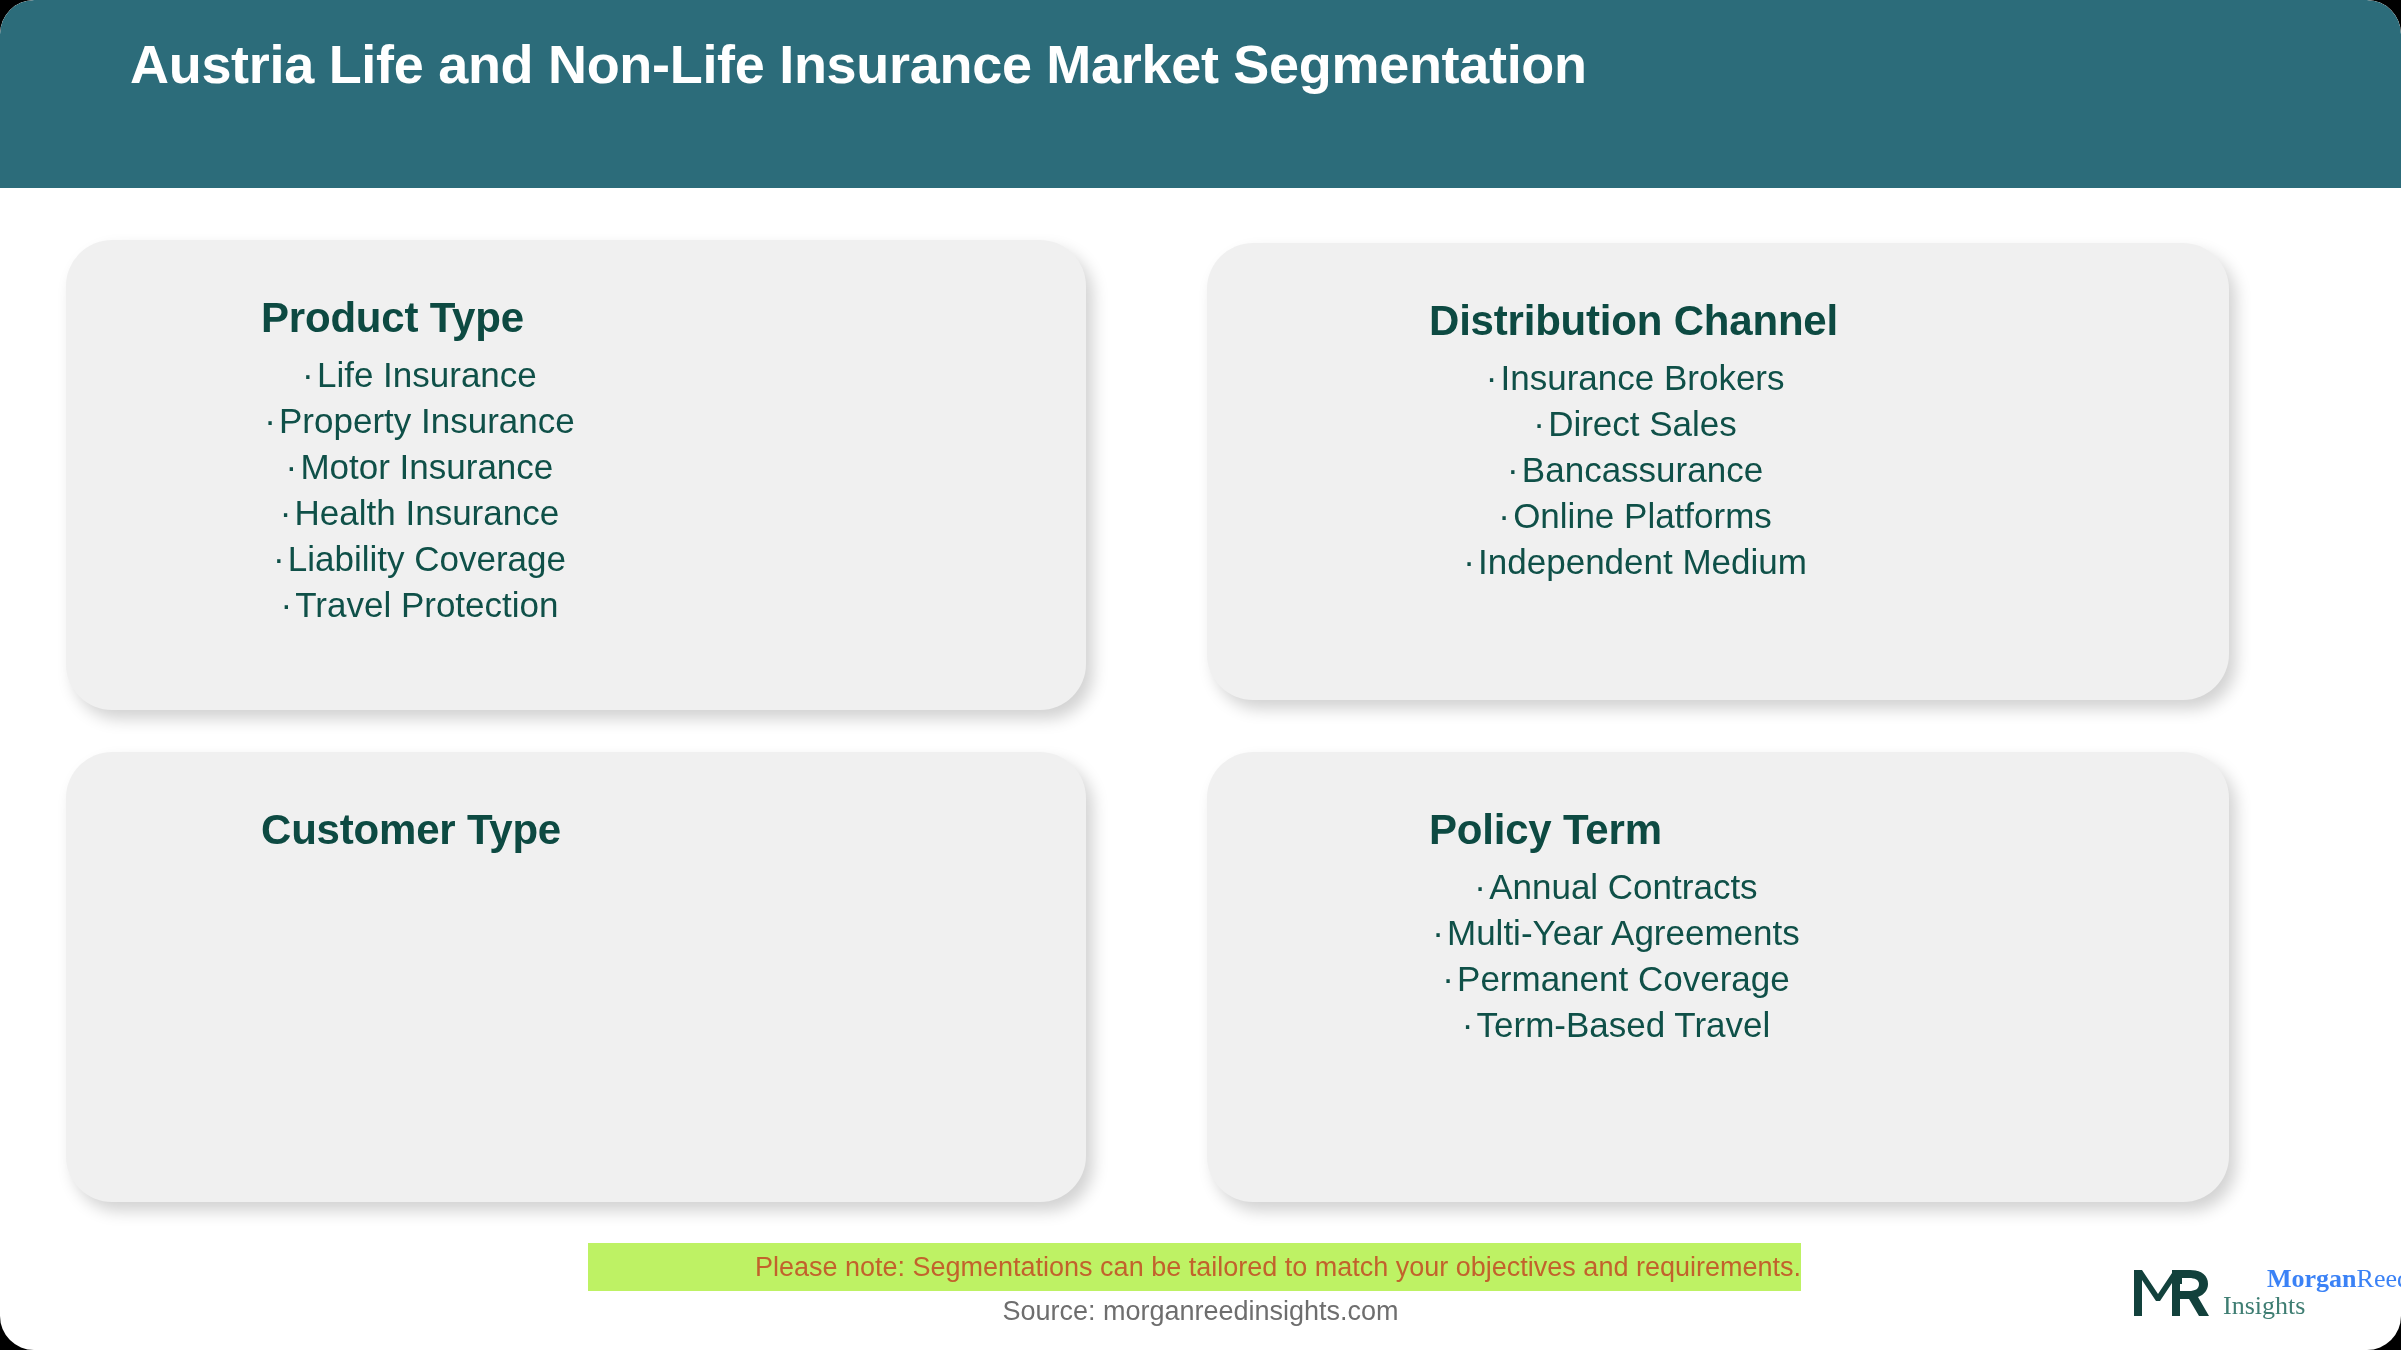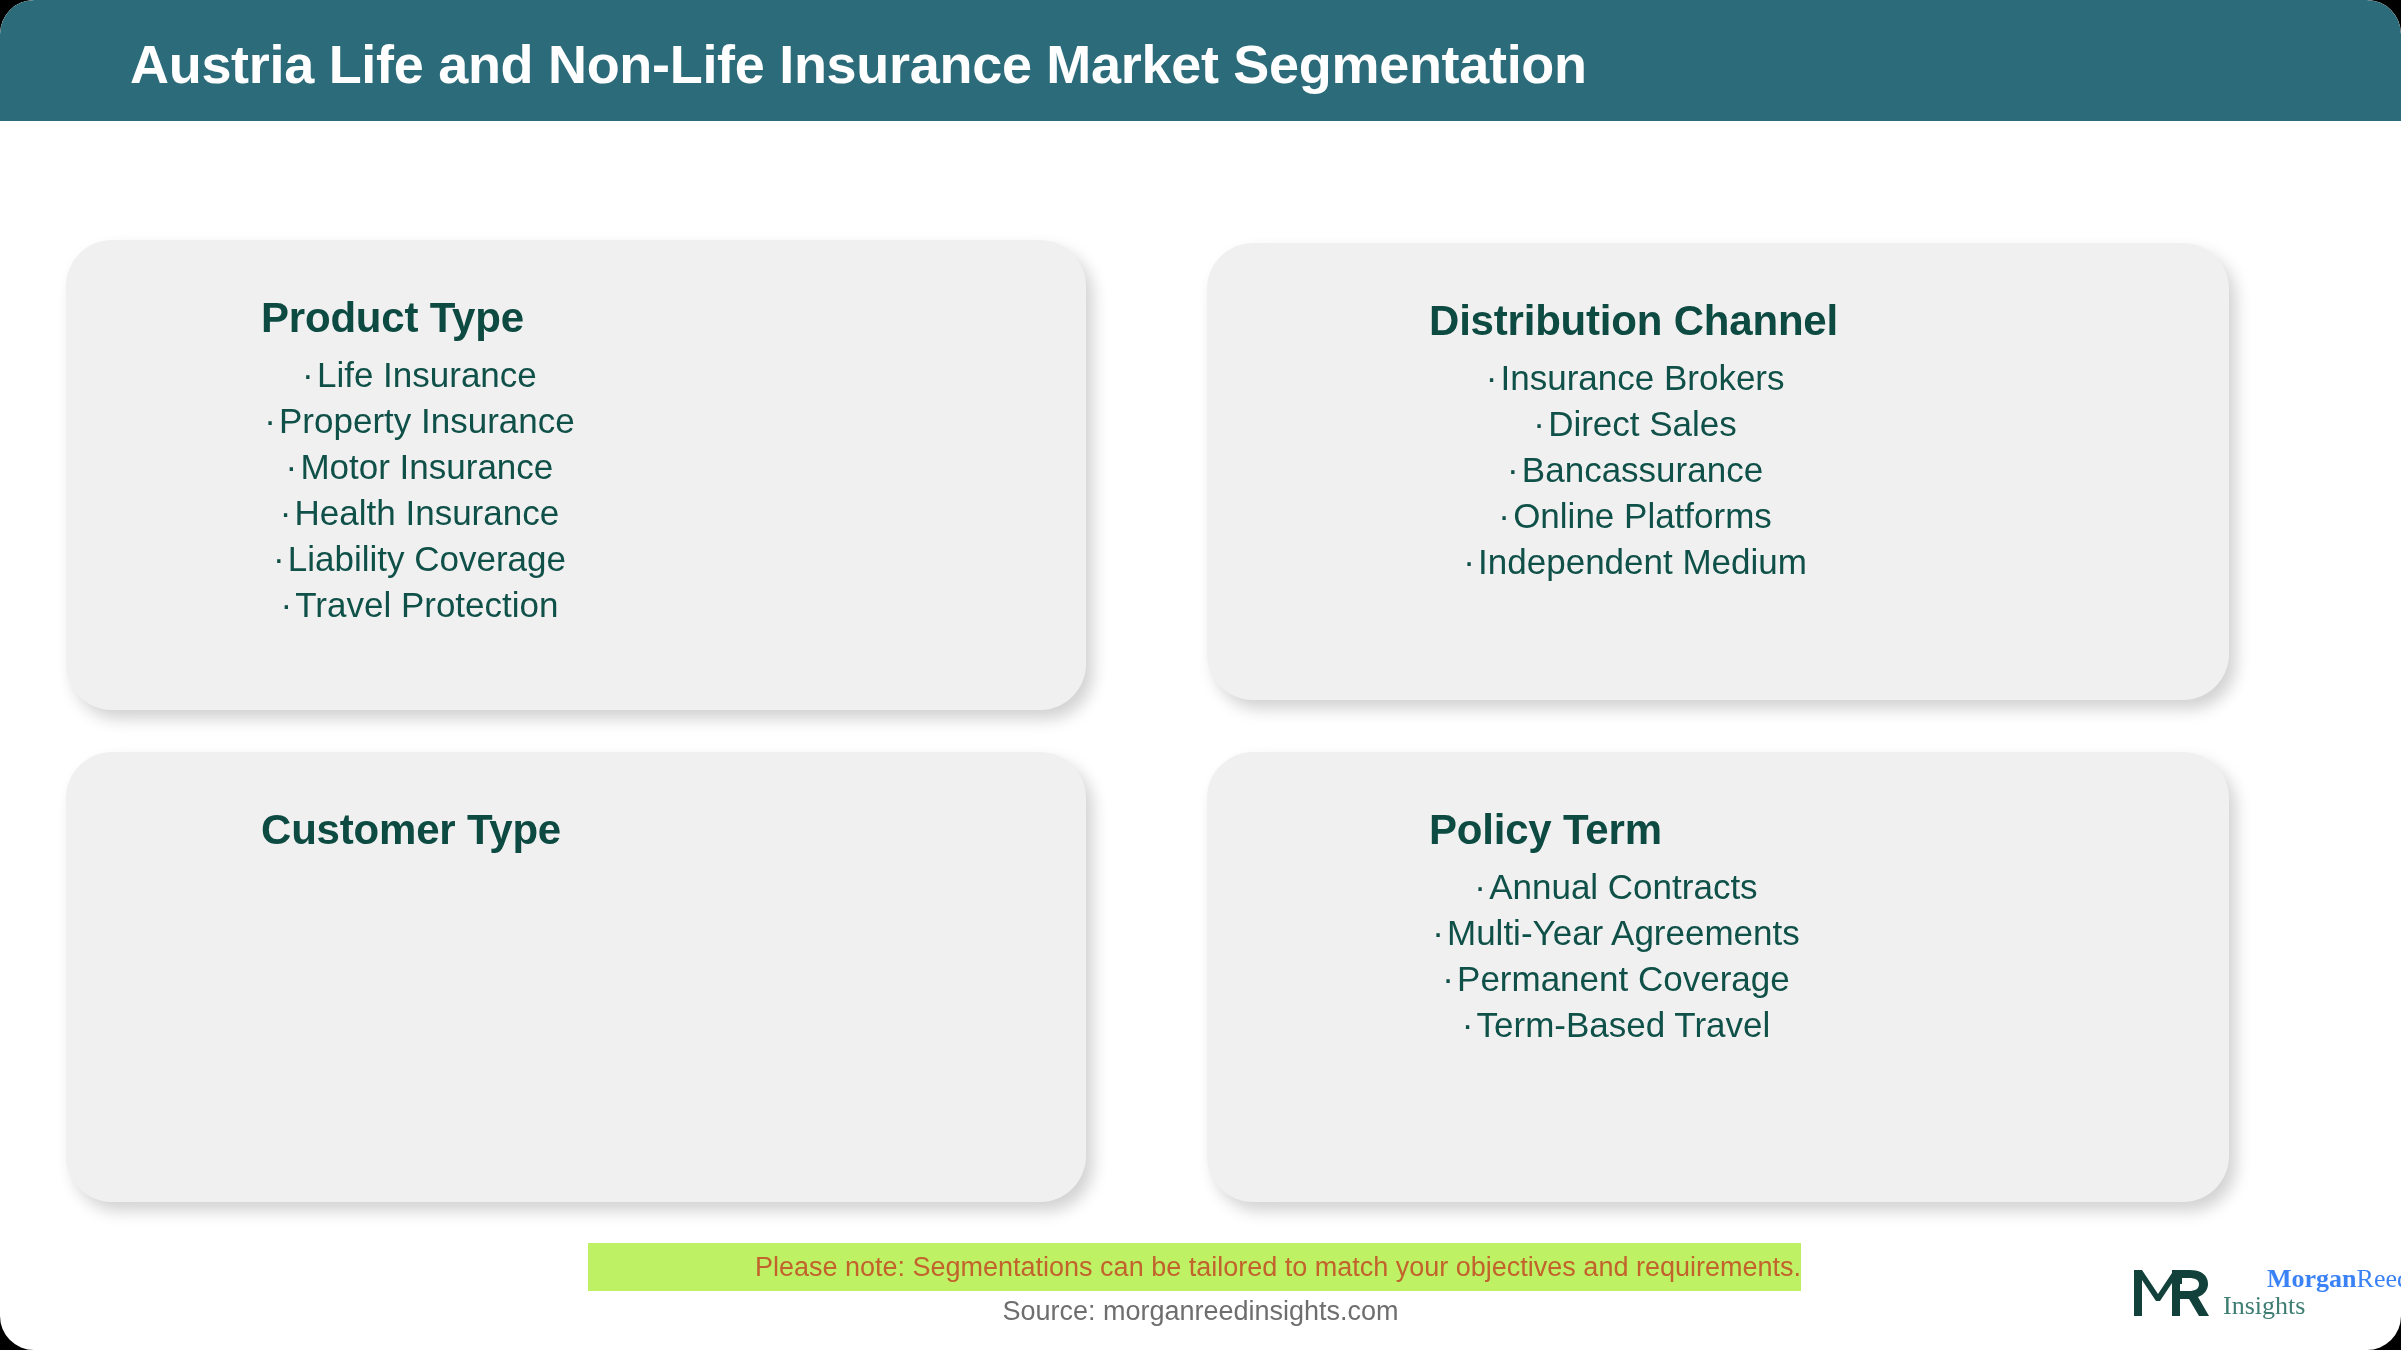"Austria Life and Non-Life Insurance" .header { height: 121px -> 188px }
